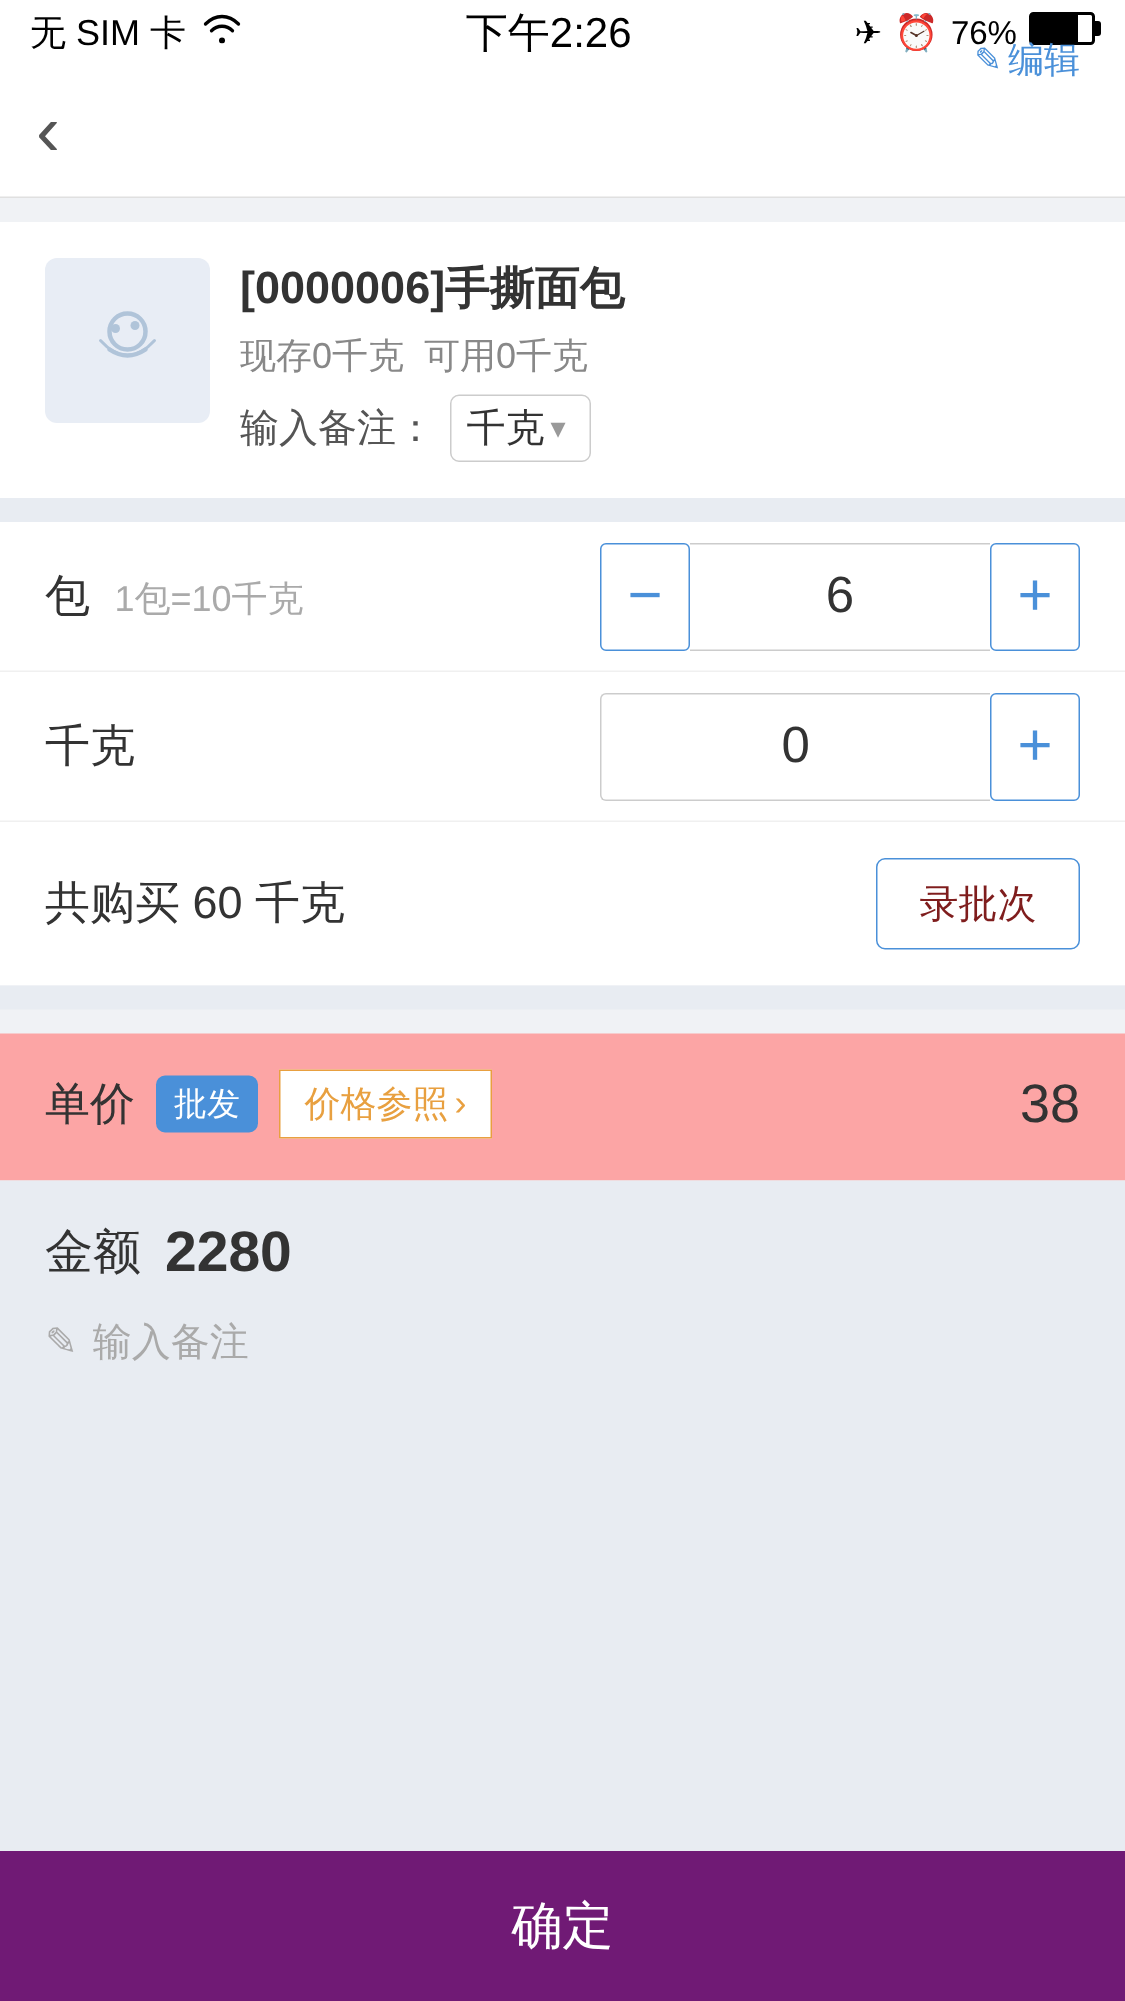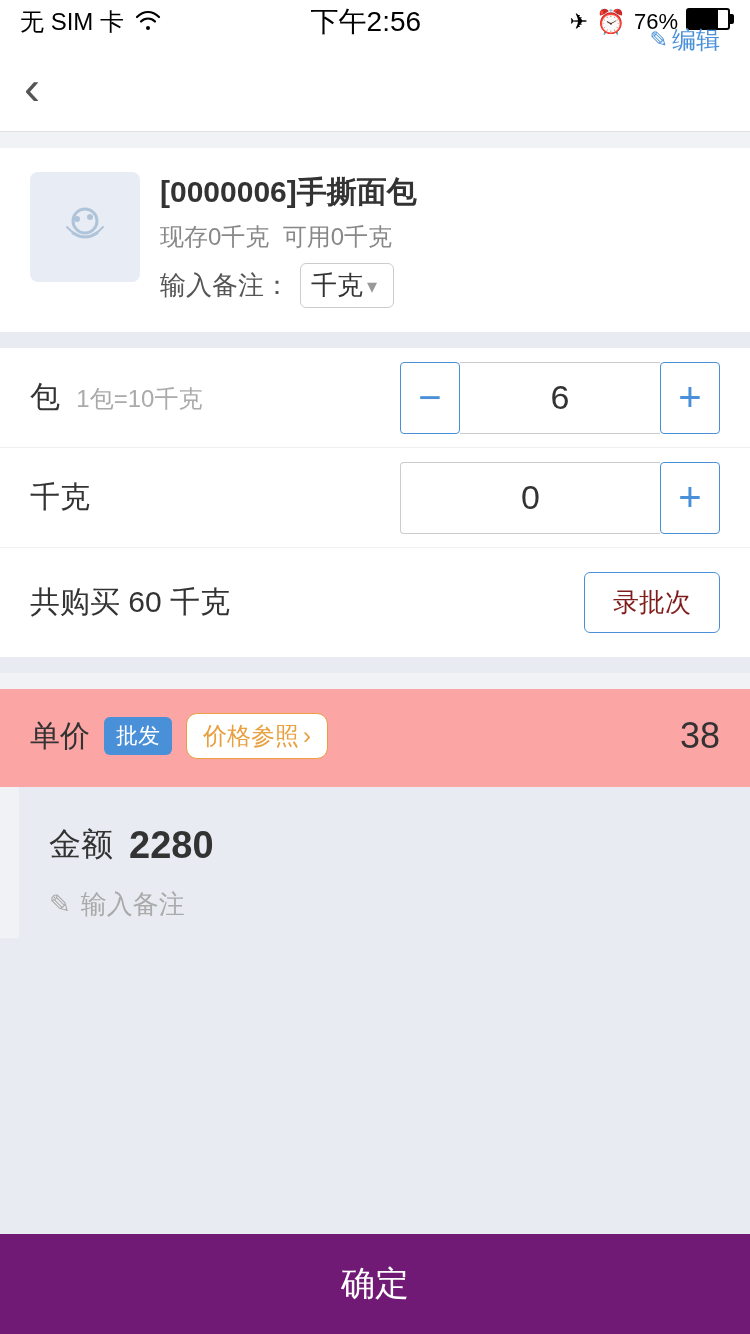"下午2:56" div.status-center { text: 2:56 -> 2:26 }
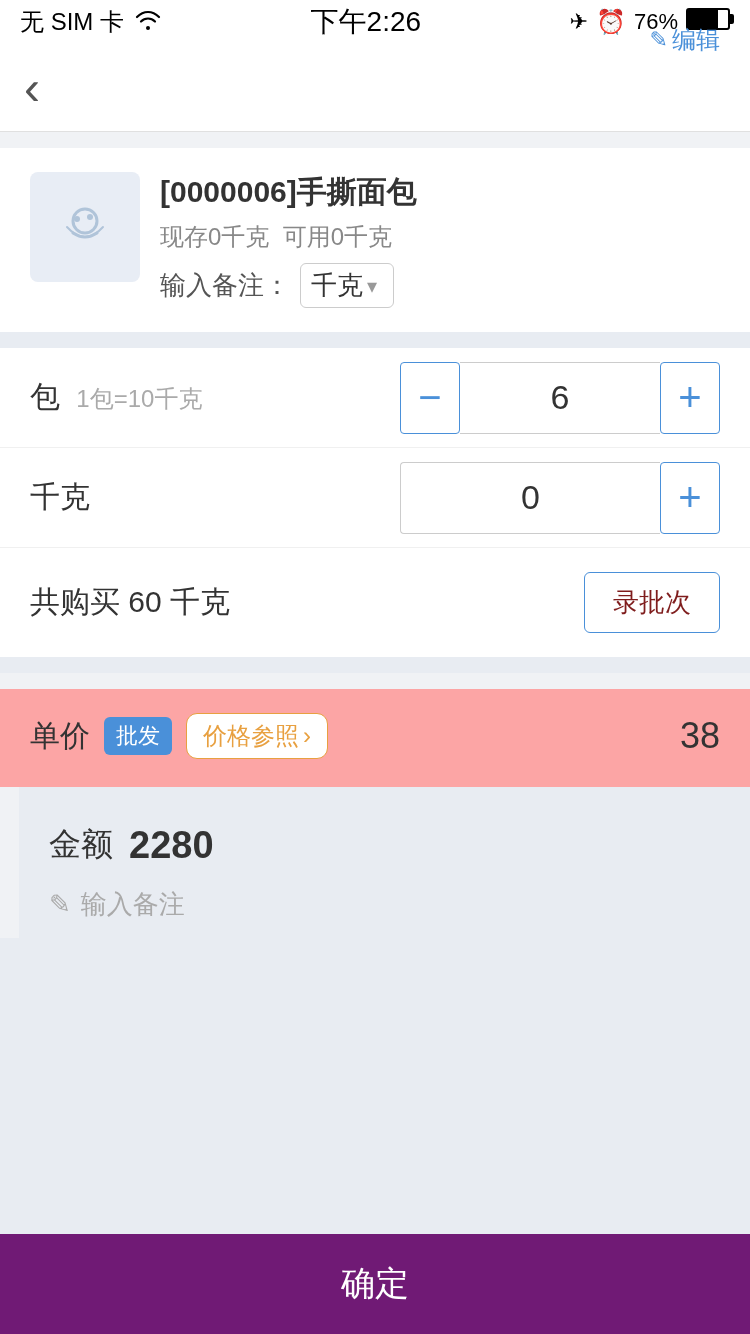"价格参照" .price-ref-btn { border-radius: 11px -> 0 }
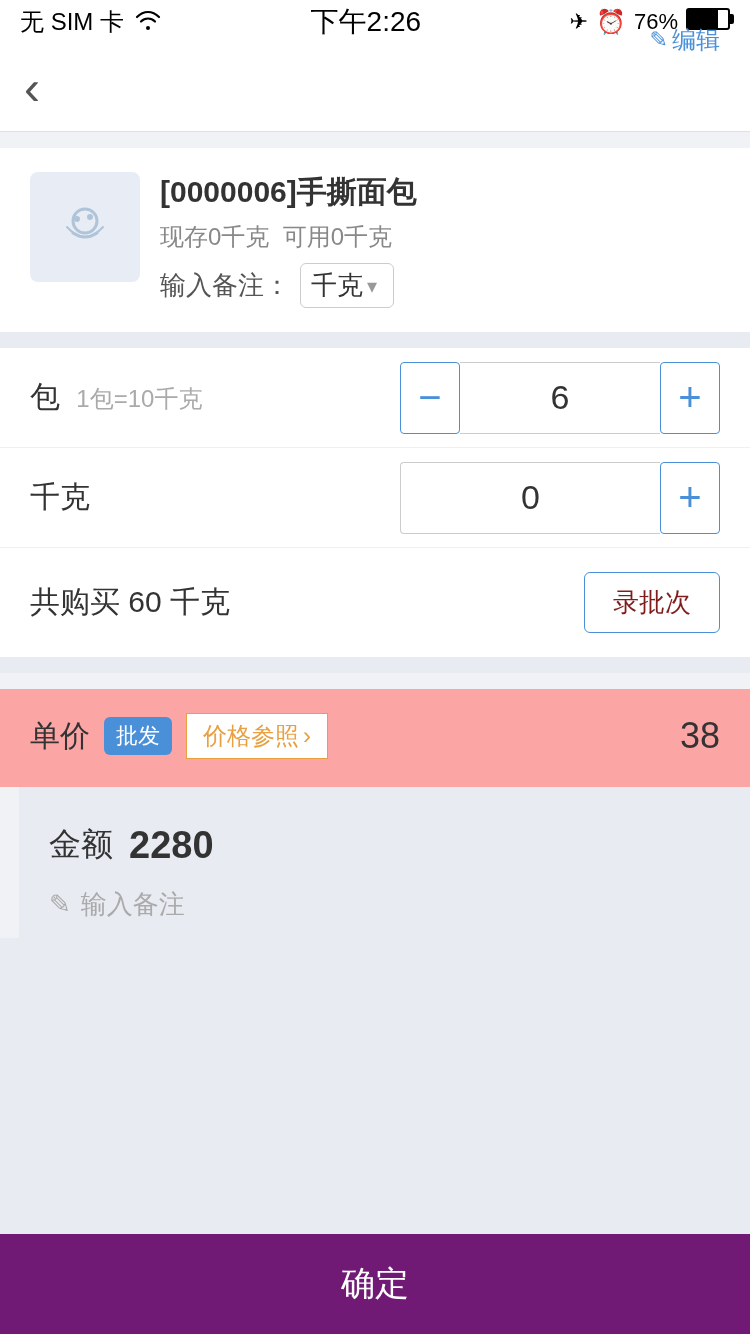"金额" .amount-section { margin-left: 19px -> none; padding: 36px 30px 16px -> 26px 30px 16px }
